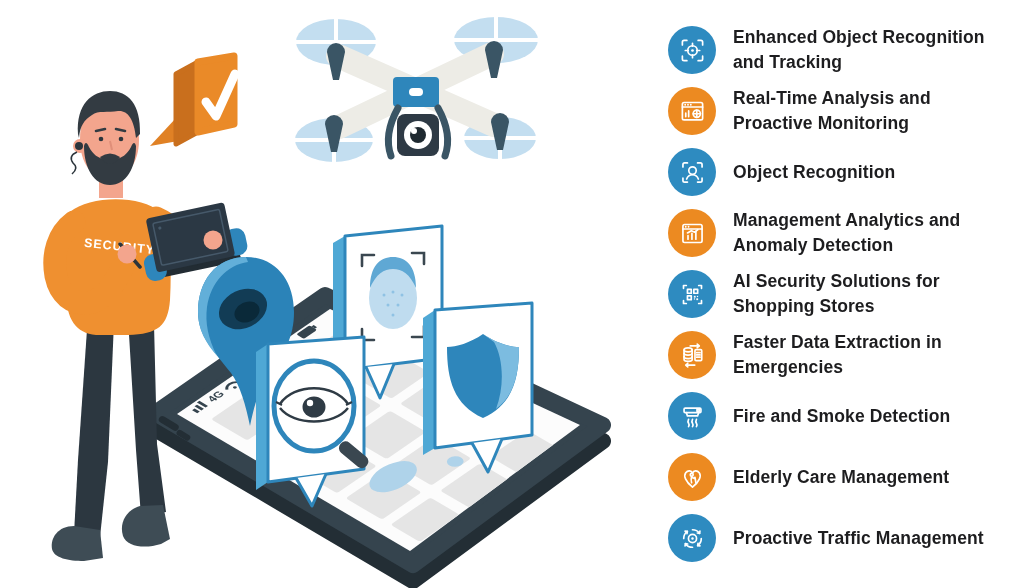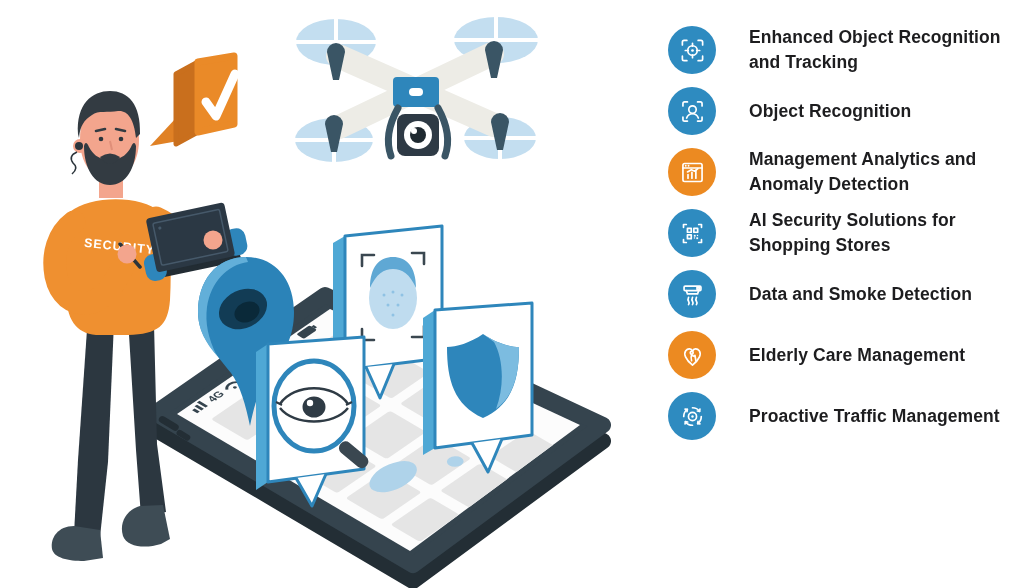"Enhanced Object Recognition" .item-text { margin-left: 33px -> 17px }
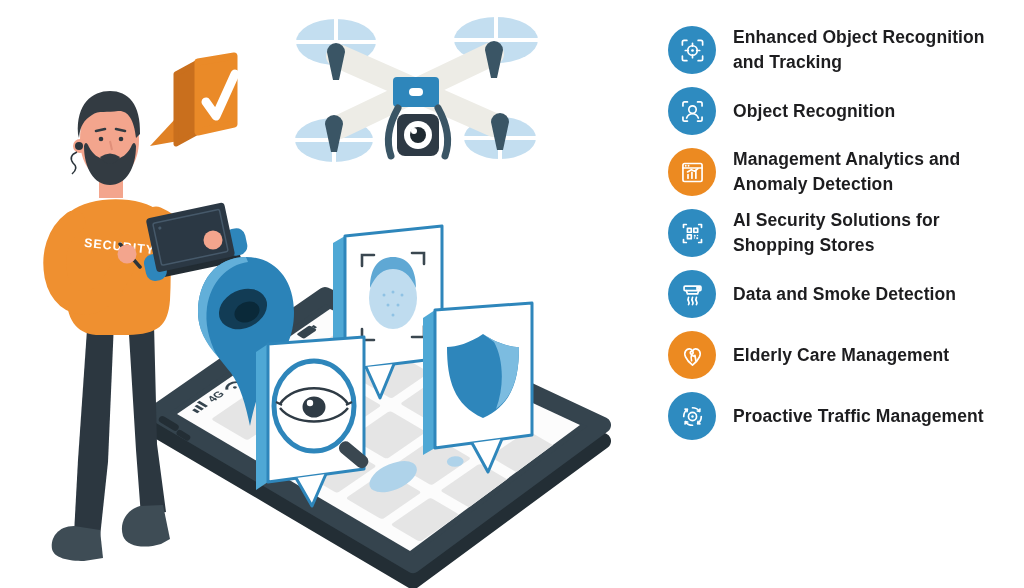"Real-Time Analysis and" div.item { html: none -> <div> <div> <svg> <g> <rect></rect> <path></path> <path></path> <circle></circle> <path></path> </g> <g> <circle></circle> <circle></circle> <circle></circle> </g> </svg> </div> <div>Real-Time Analysis and Proactive Monitoring</div> </div> }
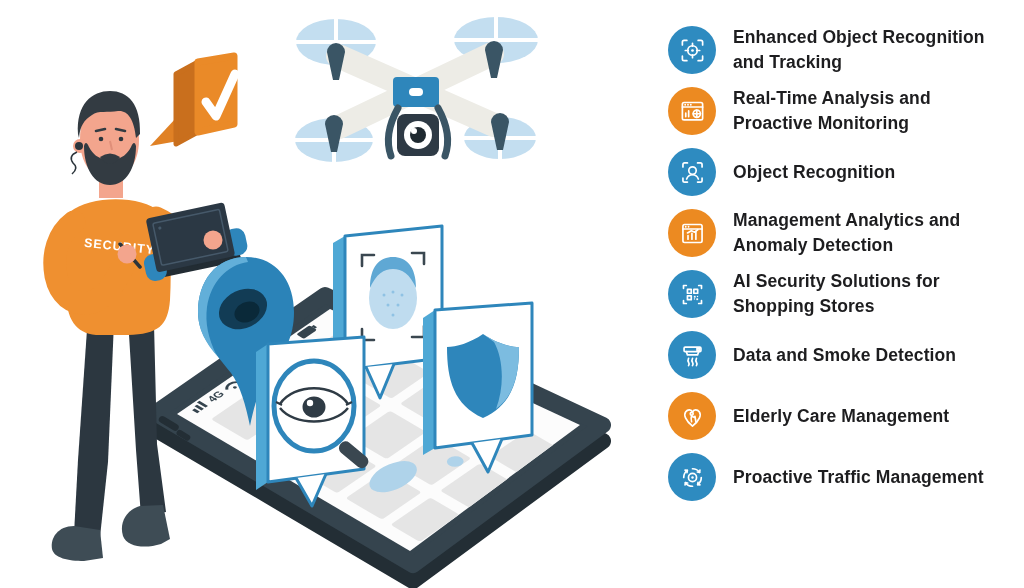"Faster Data Extraction in" div.item { html: none -> <div> <div> <svg> <g> <path></path> <path></path> <path></path> <path></path> <rect></rect> <path></path> <path></path> <path></path> </g> </svg> </div> <div>Faster Data Extraction in Emergencies</div> </div> }
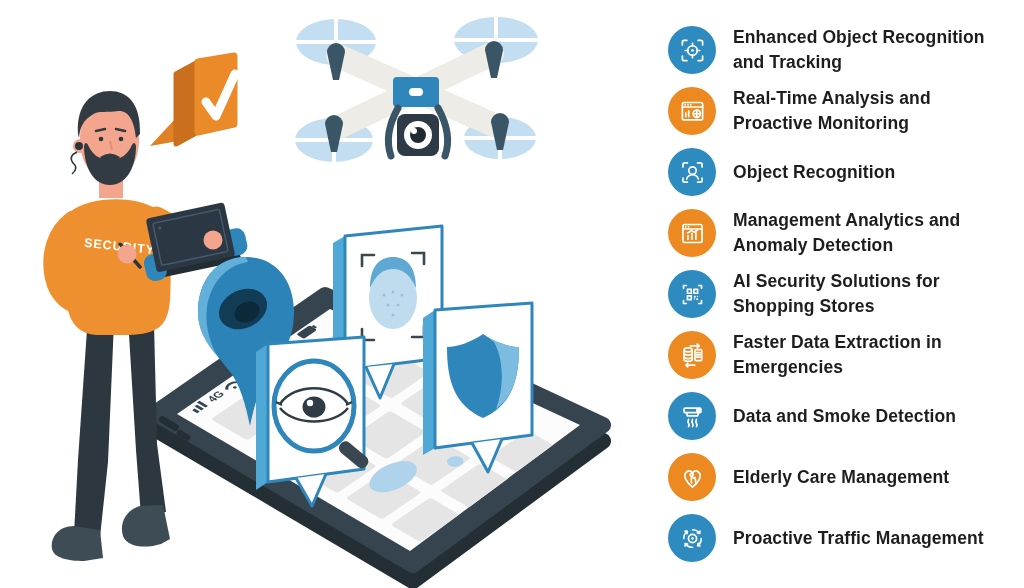"Data and Smoke Detection" div.item-text { text: Data -> Fire }
